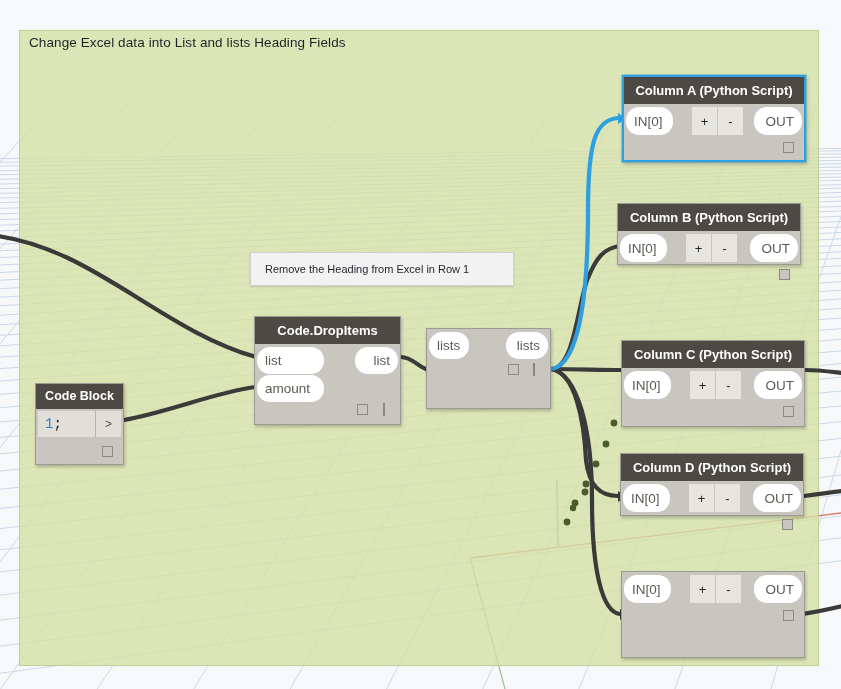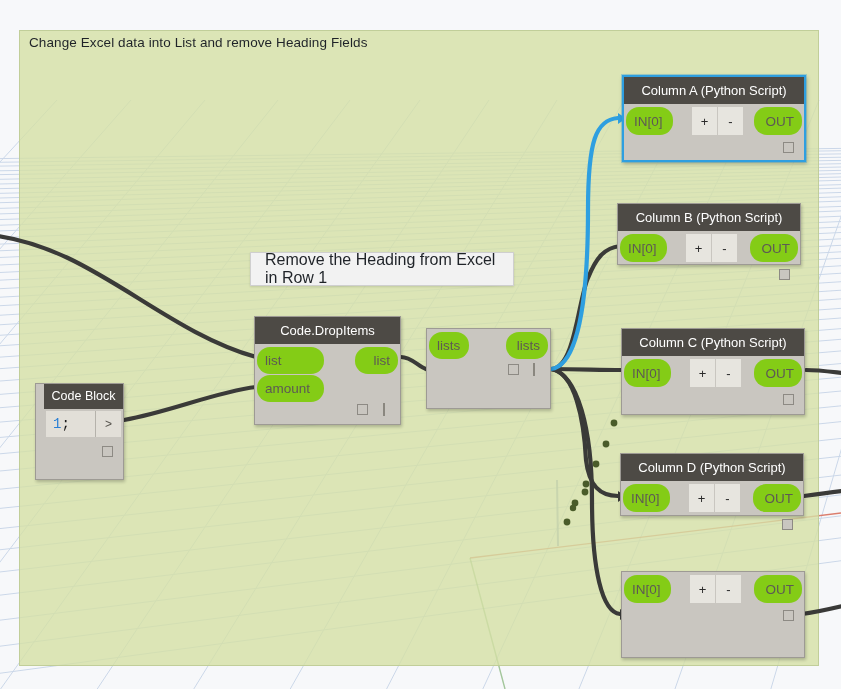"Change Excel data into List" div.group-title { text: remove -> lists }
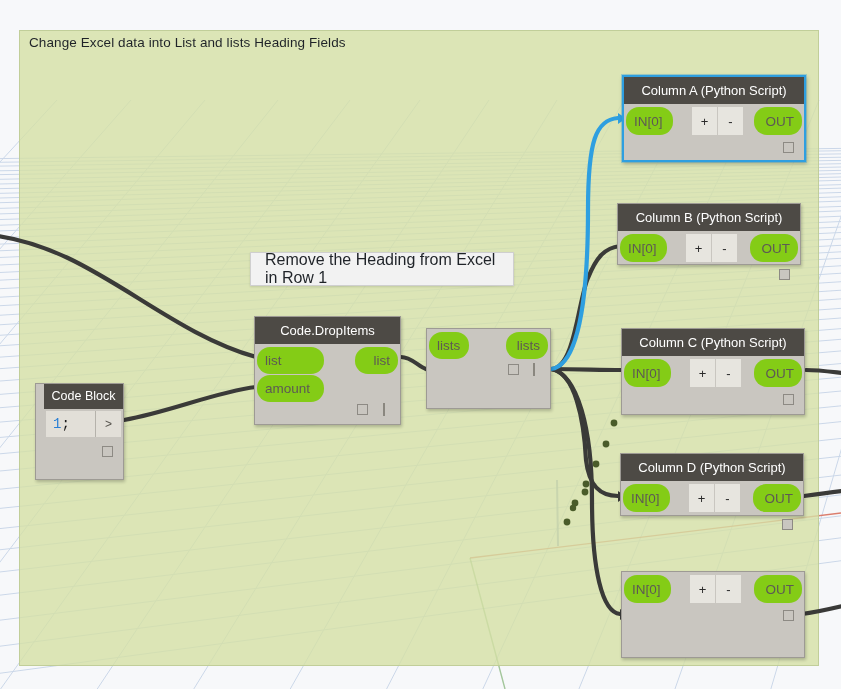"Column A (Python Script)" .node-header { font-weight: normal -> bold }
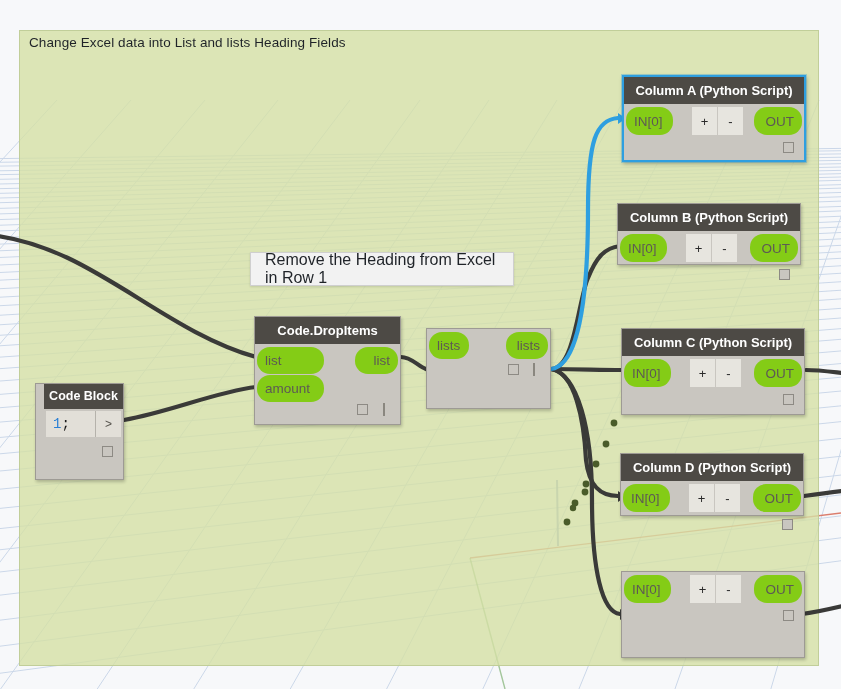"IN[0]" .port { background: #84cc16 -> #ffffff }
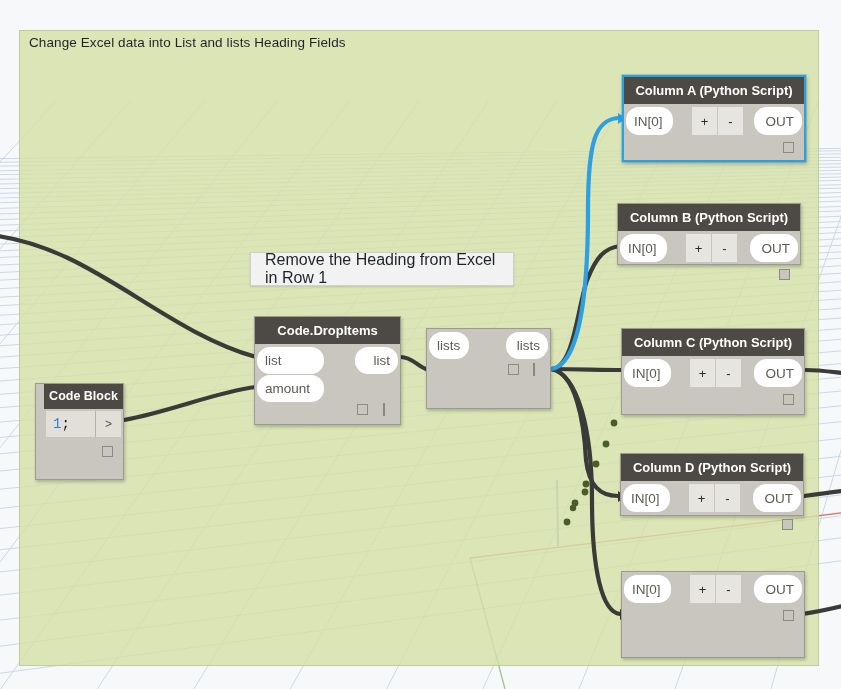"Remove the Heading from Excel" .note { font-size: 16px -> 11px }
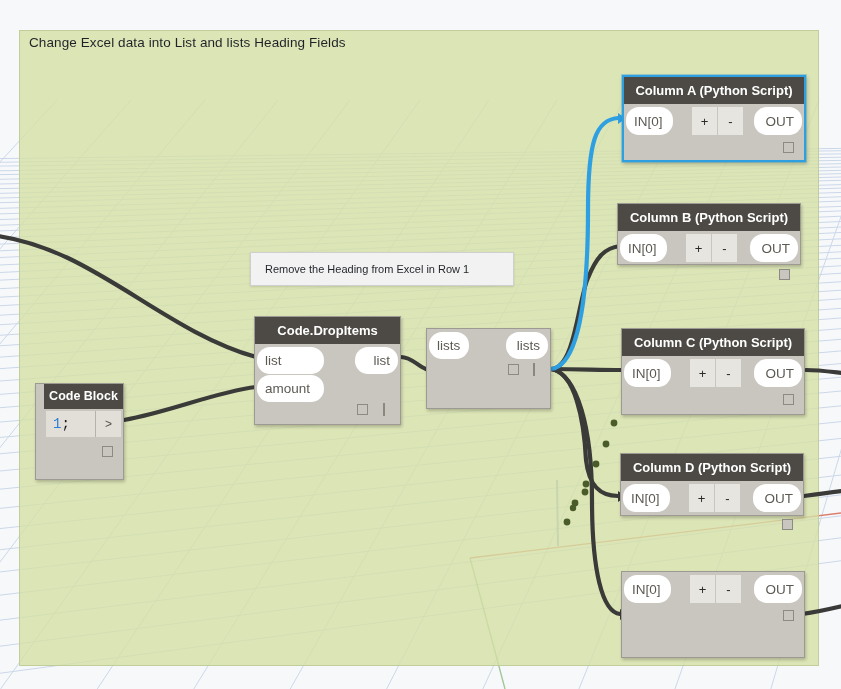"Column C (Python Script)" div.node { top: 328px -> 340px }
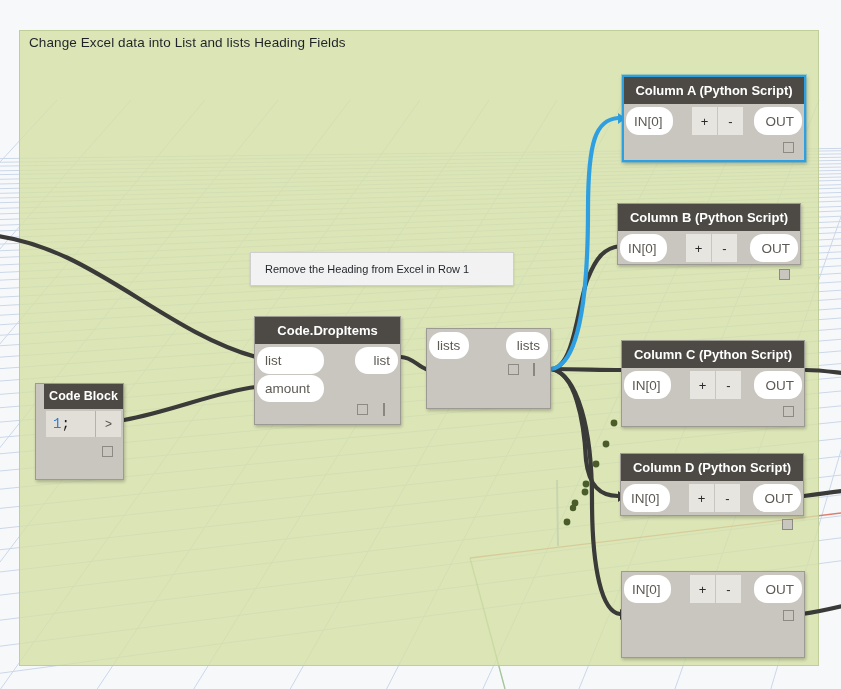"Code Block" div.node { height: 97px -> 82px; padding-left: 8px -> none }
